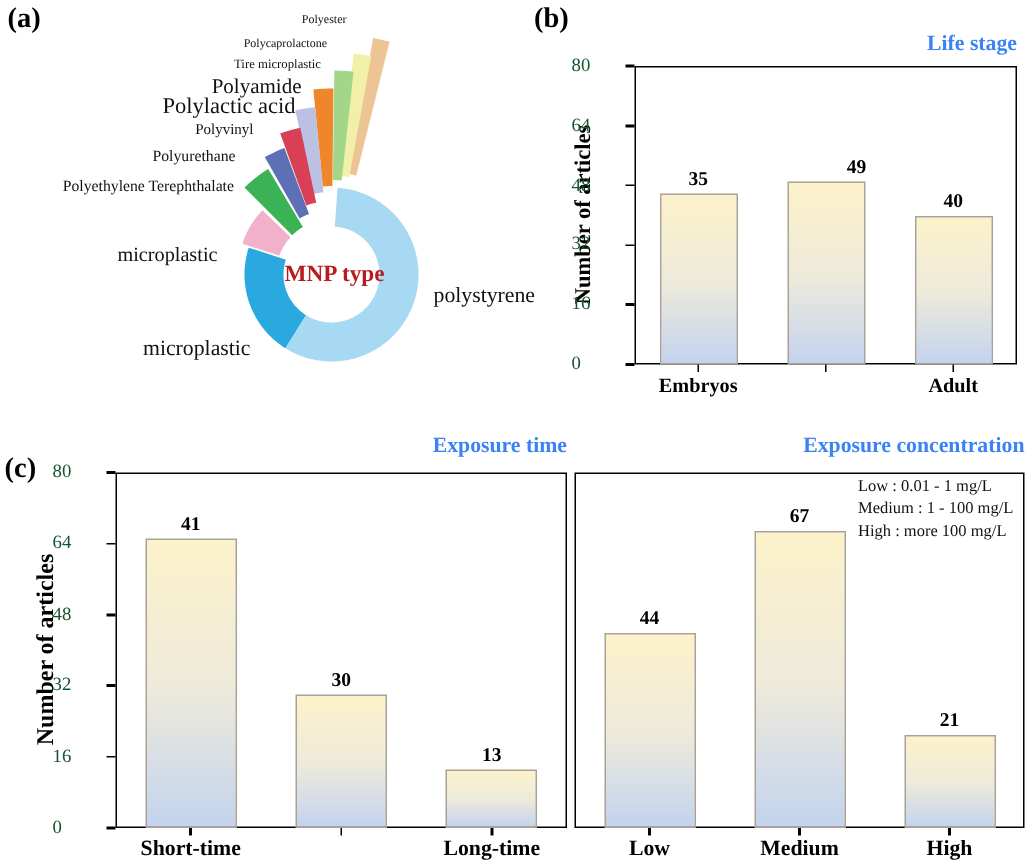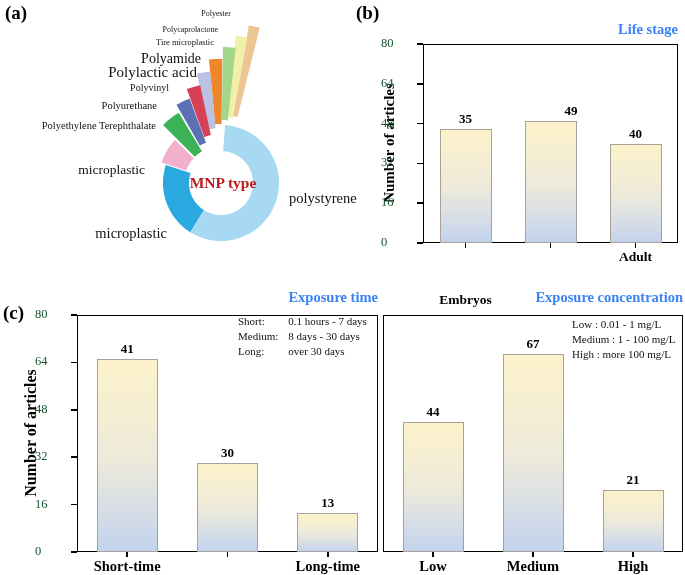"Embryos" div.catlab { margin-top: 43px -> none }
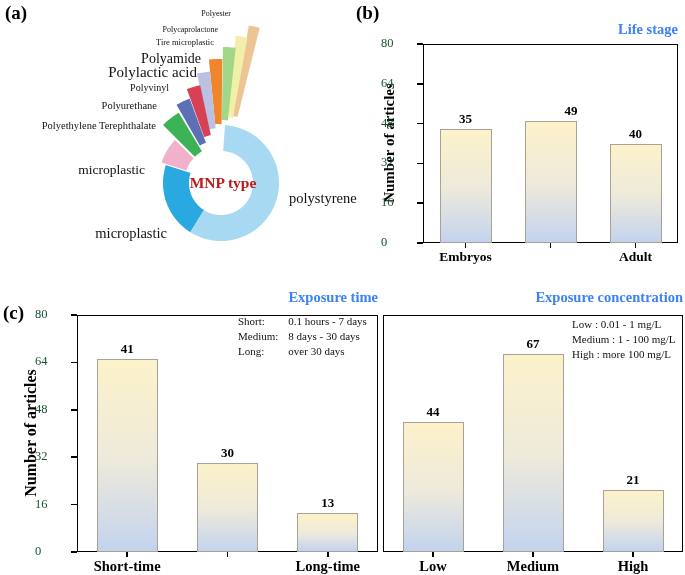"Short:" div.anno { html: <div> <span>Short:</span> <span>0.1 hours - 7 days</span> <span>Medium:</span> <span>8 days - 30 days</span> <span>Long:</span> <span>over 30 days</span> </div> -> none }
